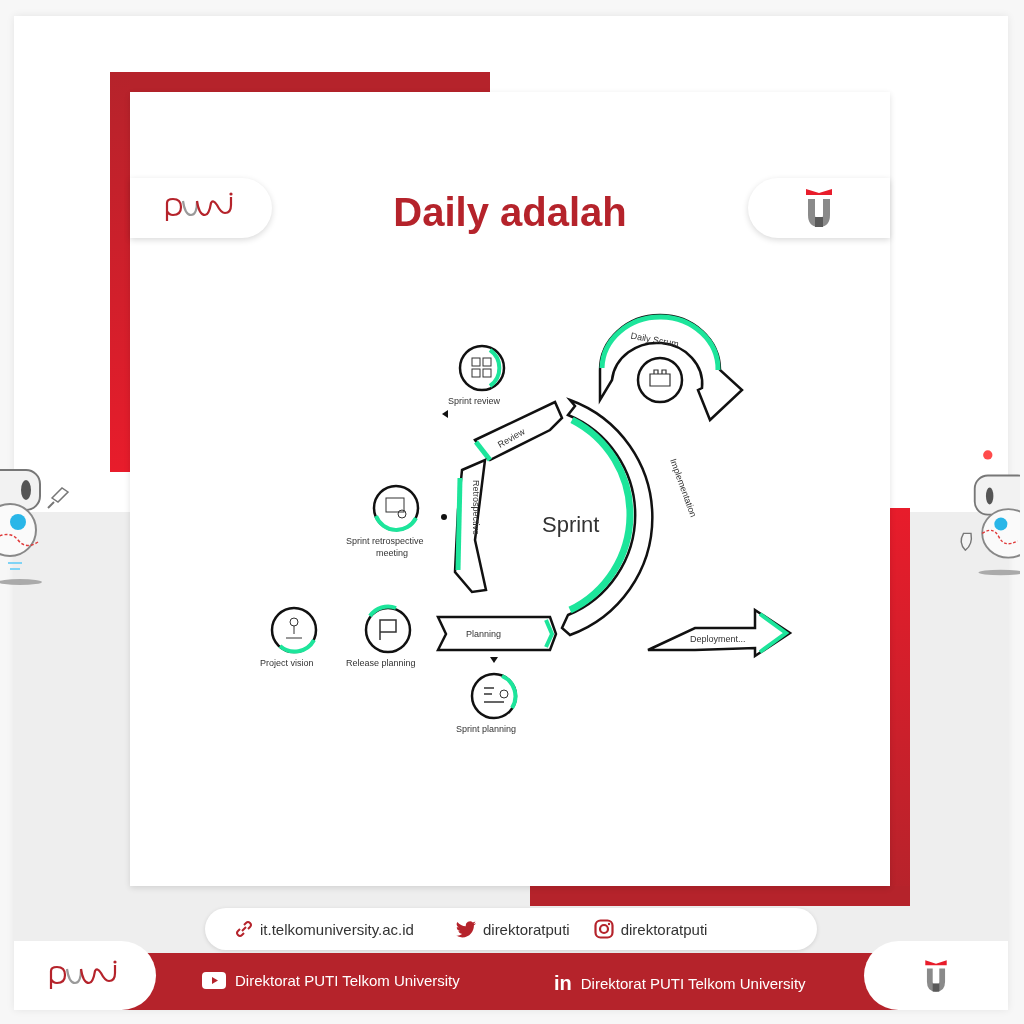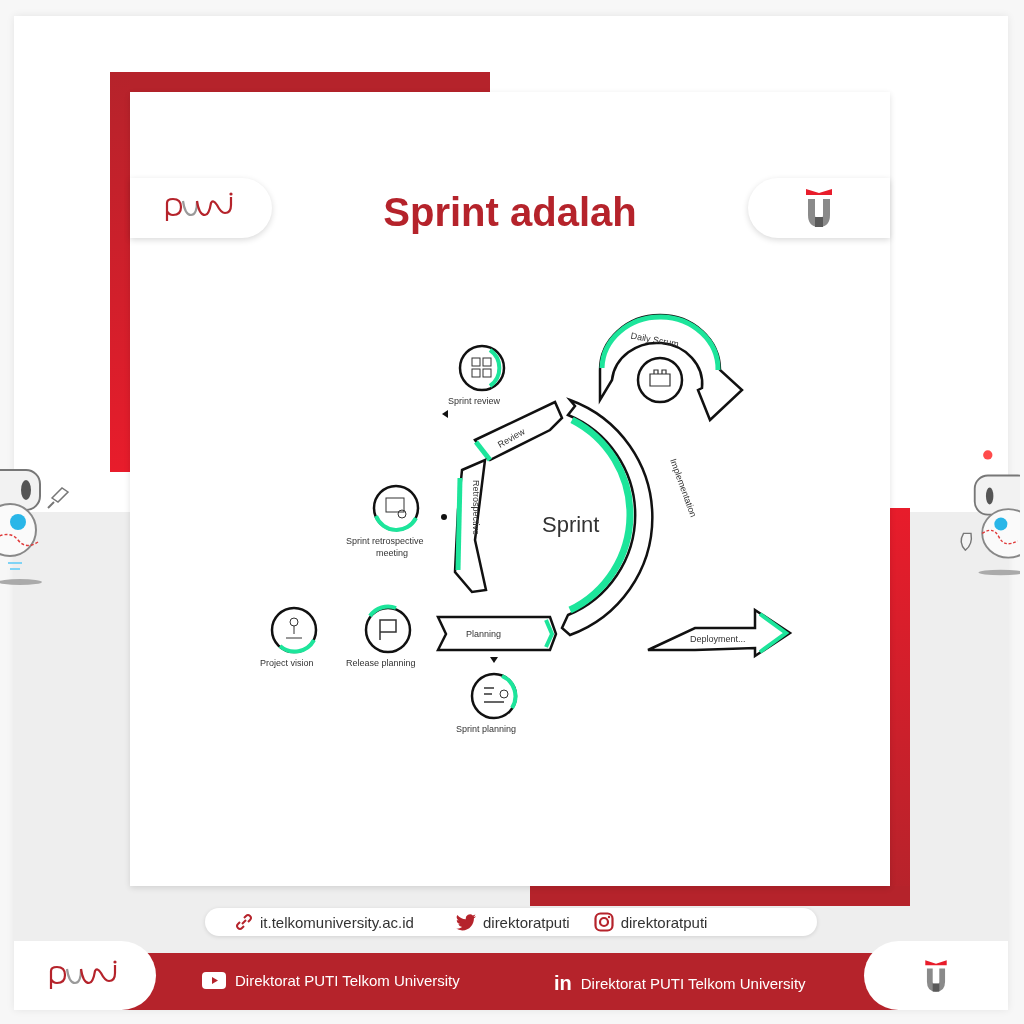"Sprint adalah" div.title { text: Sprint -> Daily }
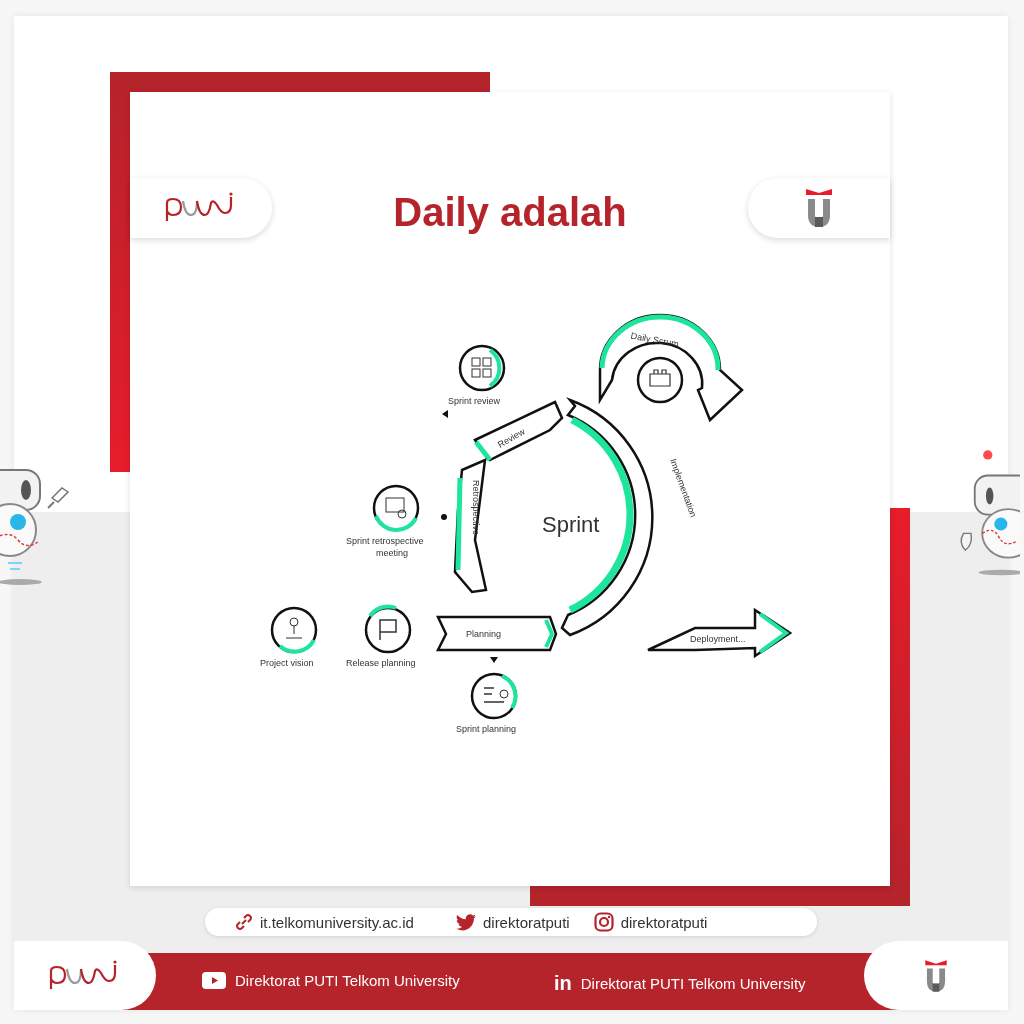"it.telkomuniversity.ac.id" .social { height: 28px -> 42px }
